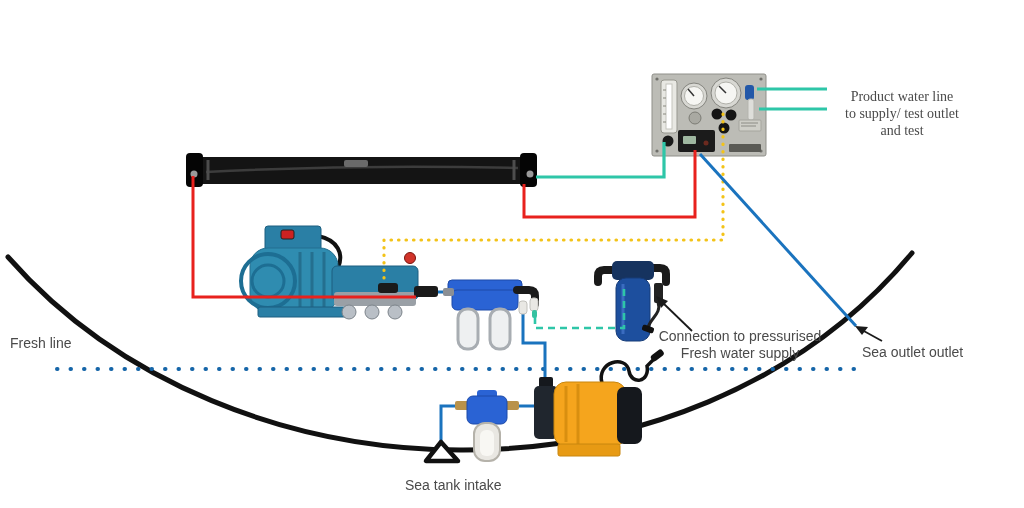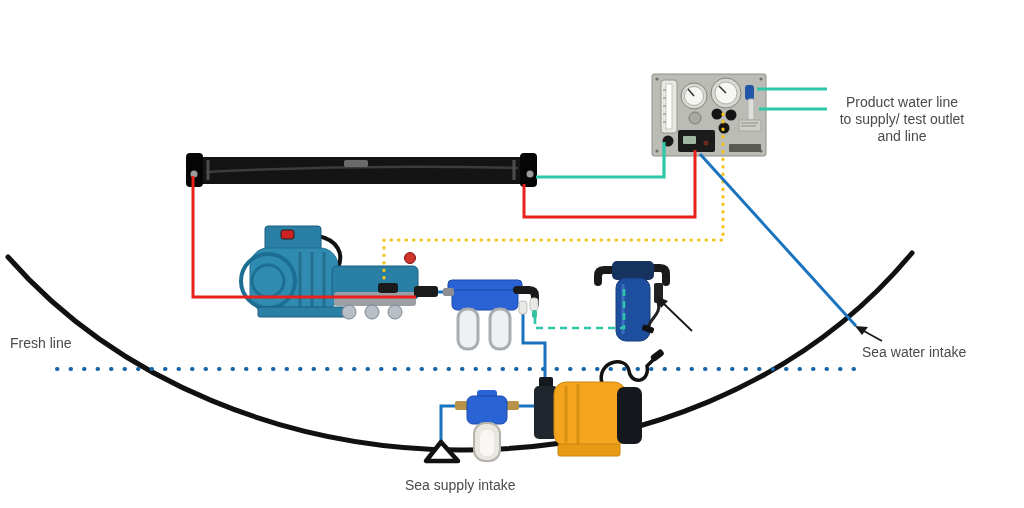"Product water line" div.lbl { font-family: none -> Liberation Serif, serif; top: 94px -> 88px }
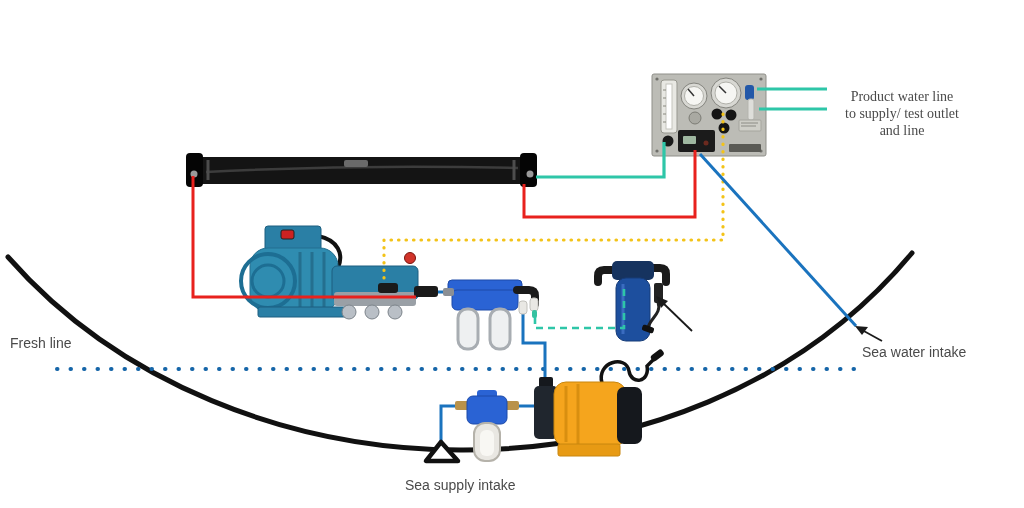"and line" span { text: line -> test }
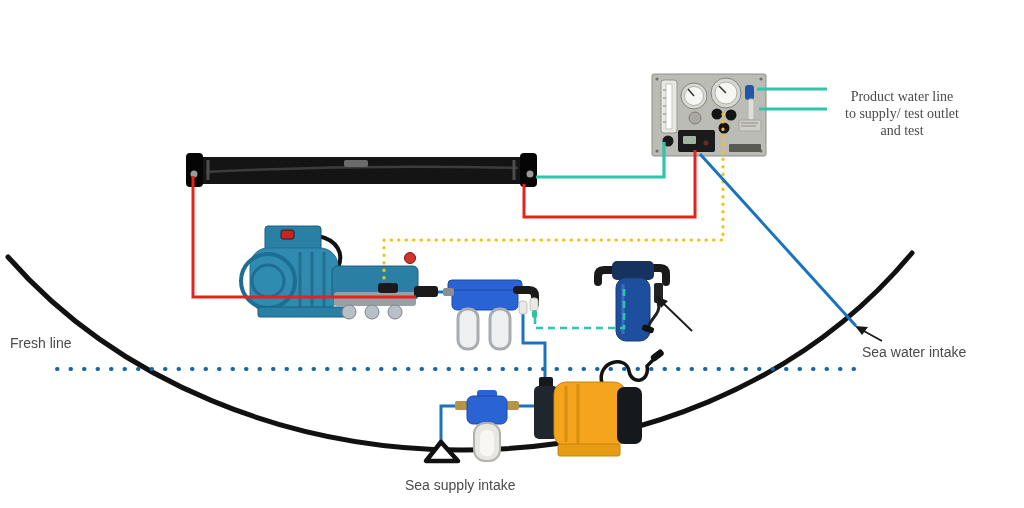"Connection to pressurised" div.lbl { html: none -> <div> <span>Connection to pressurised</span><br> <span>Fresh water supply</span> </div> }
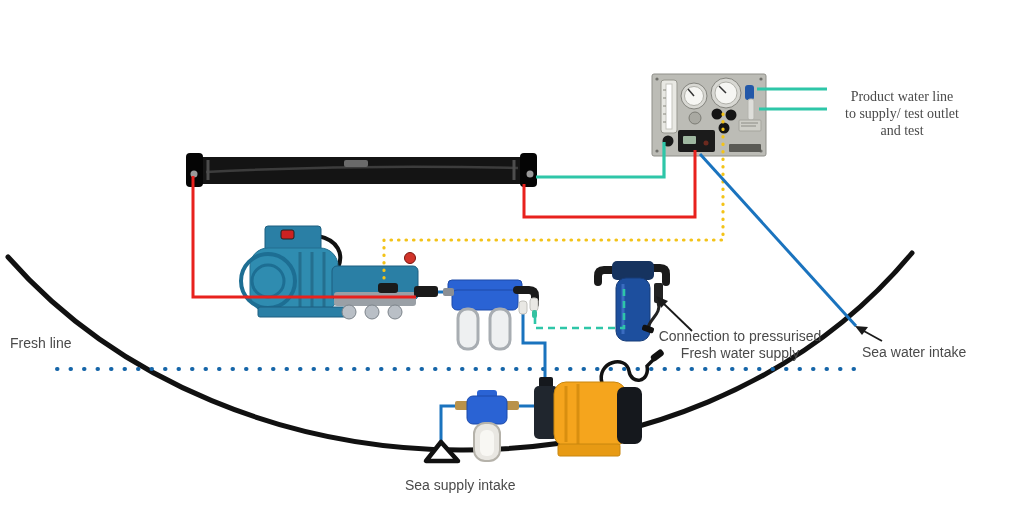"Sea water intake" div.lbl { text: water intake -> outlet outlet }
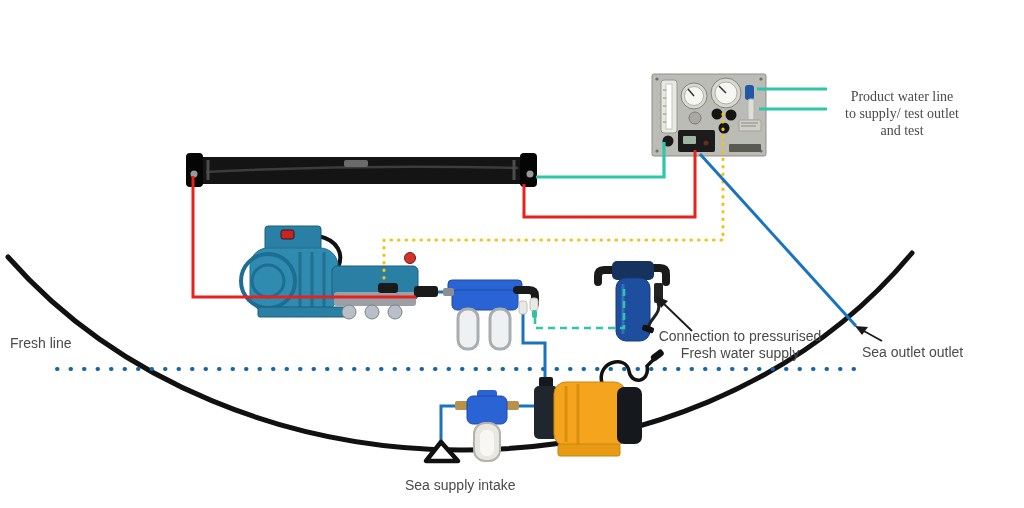"Sea supply intake" div.lbl { text: supply -> tank }
